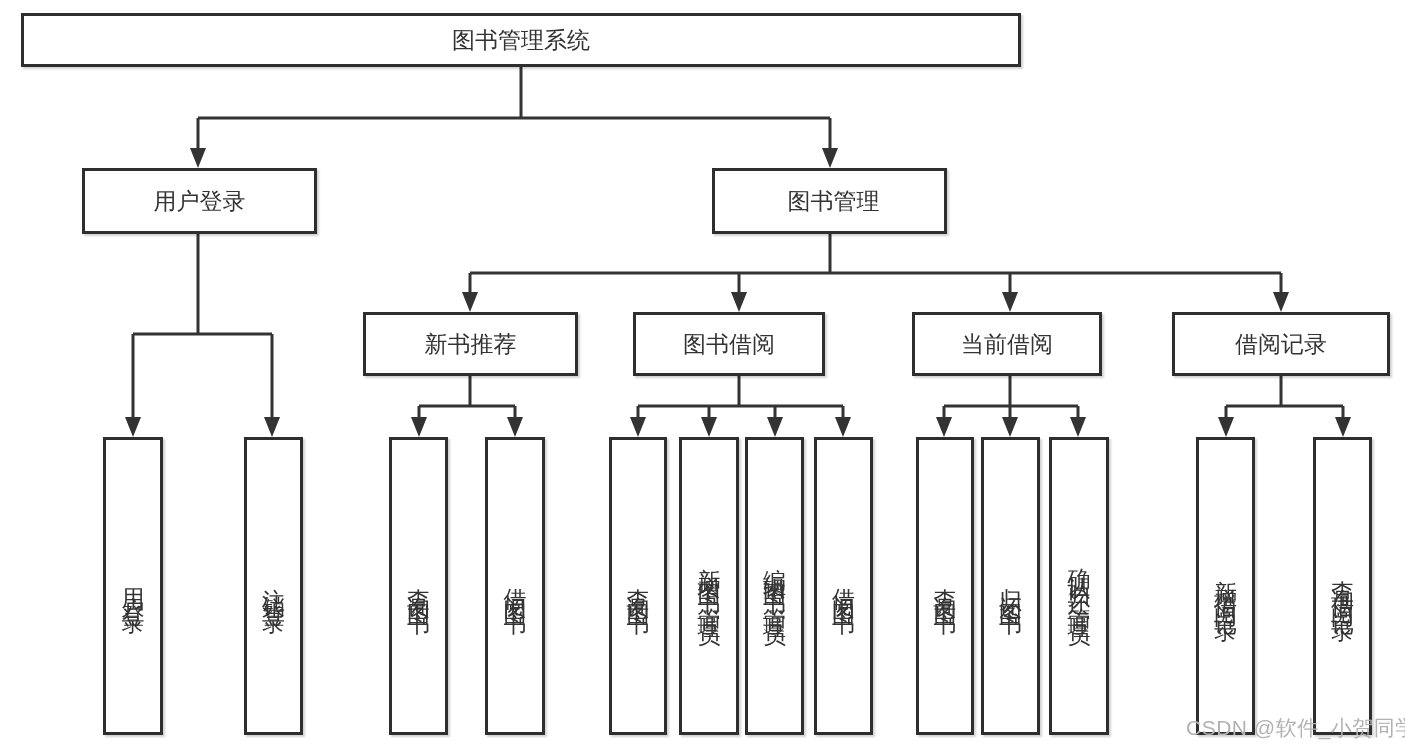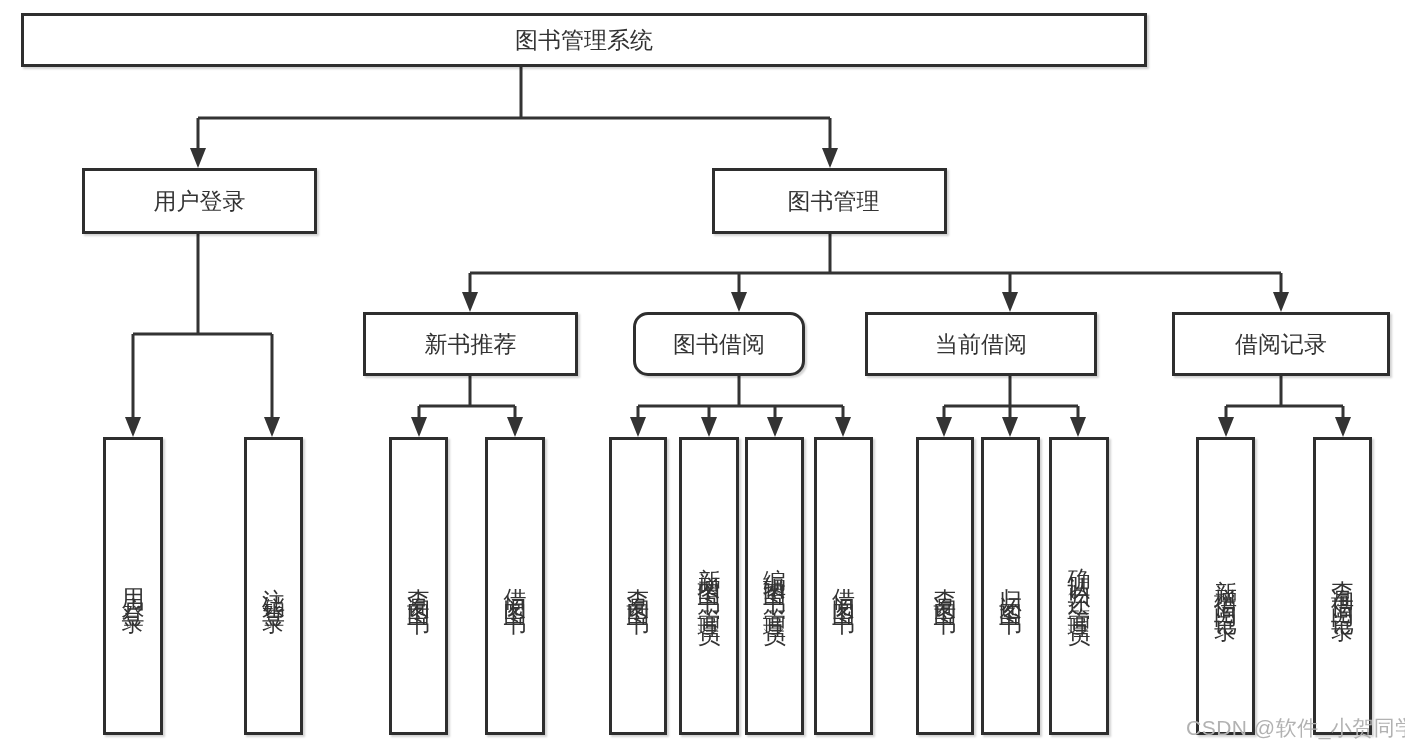"图书管理系统" div.node { width: 1126px -> 1000px }
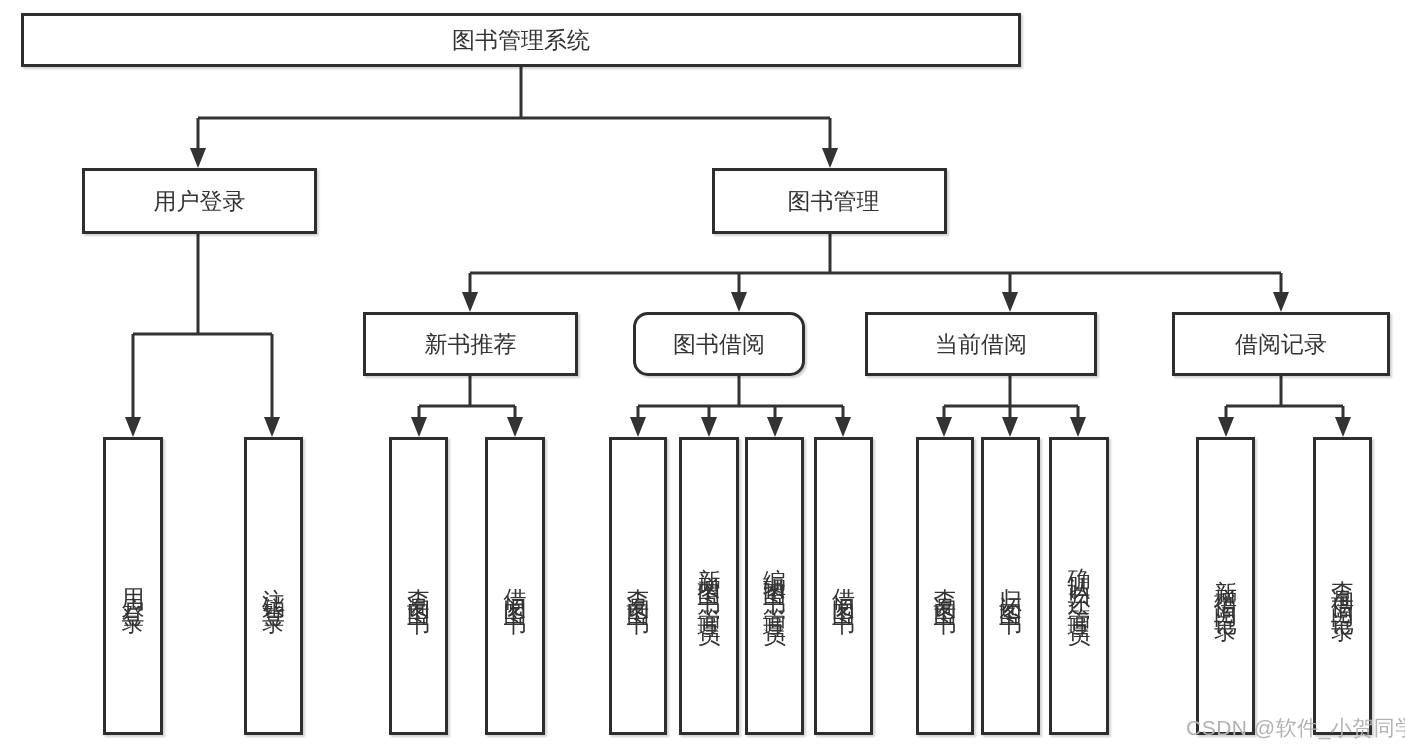"图书借阅" div.node { border-radius: 15px -> none; width: 172px -> 192px }
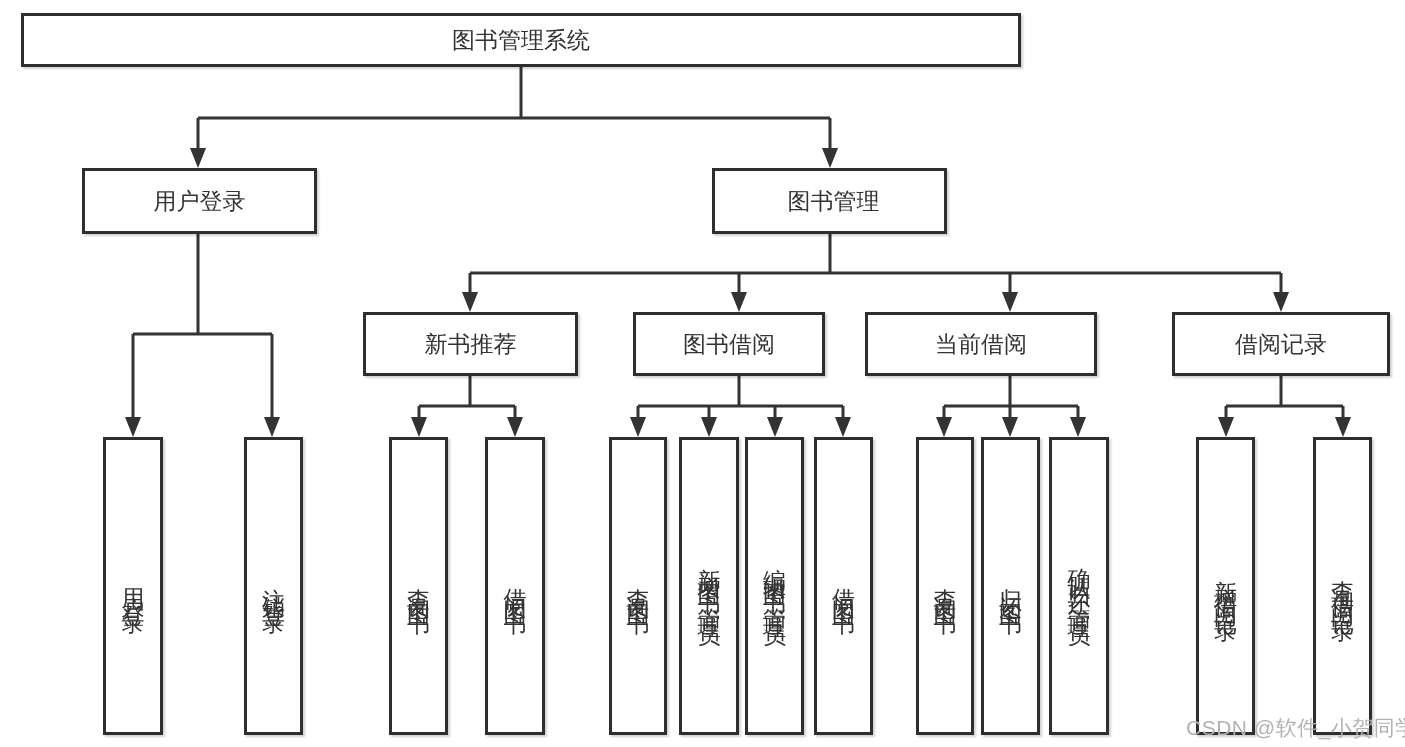"当前借阅" div.node { left: 865px -> 912px; width: 232px -> 190px }
